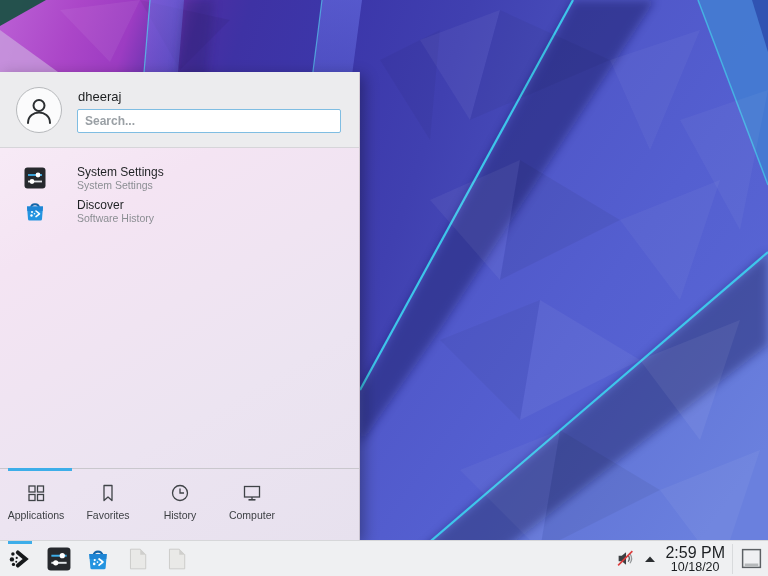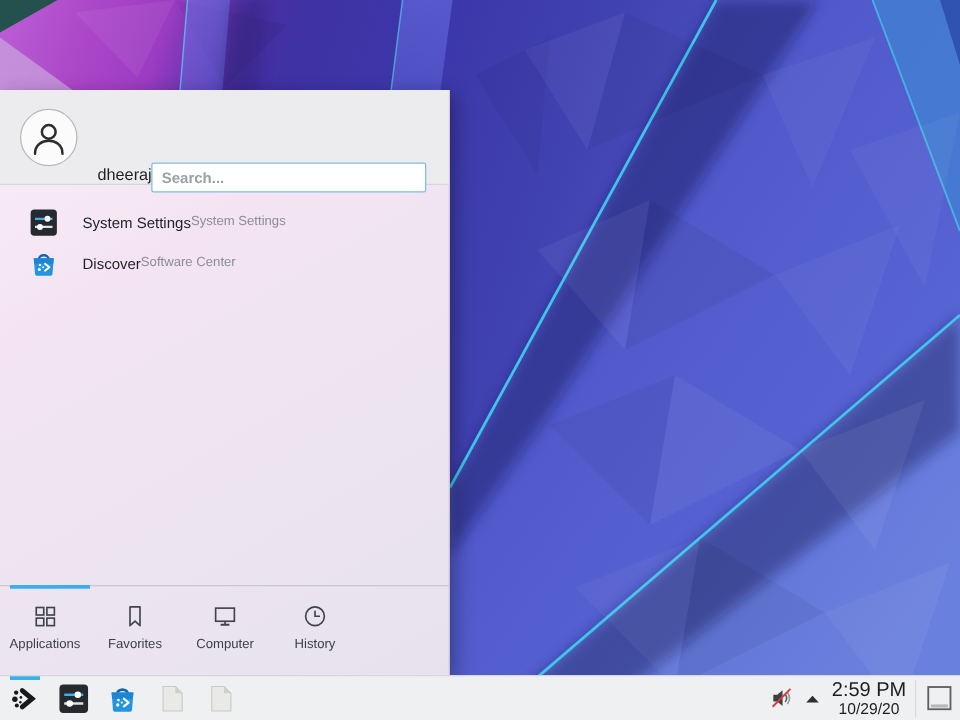"dheeraj" .header-right { flex-direction: row -> column; margin-top: 43px -> none }
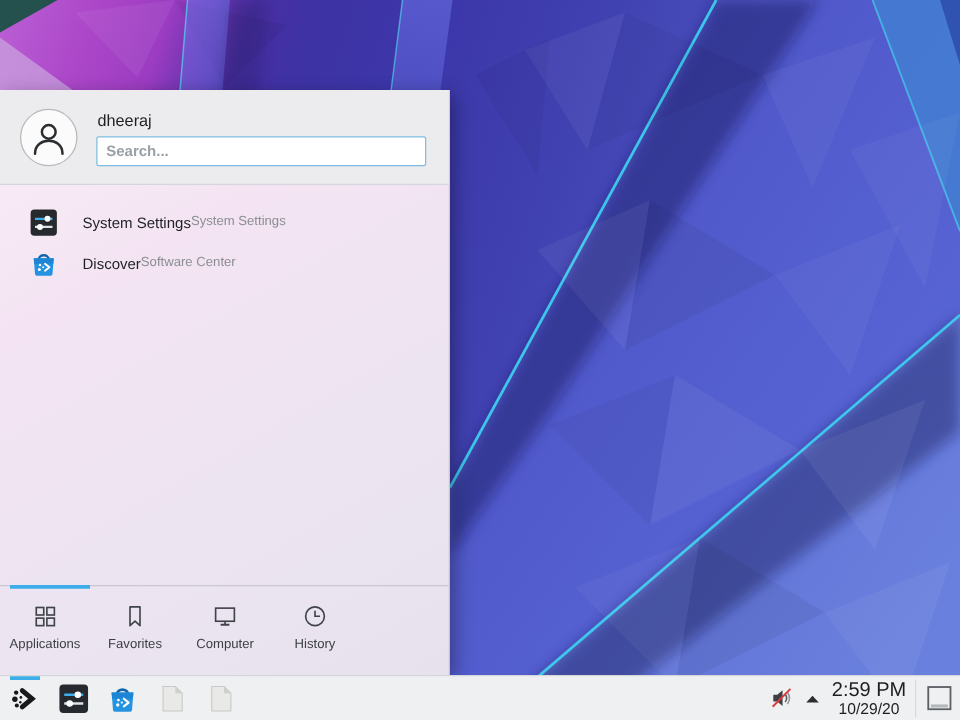"System Settings" .app-text { flex-direction: none -> column; margin-left: 20px -> 31px }
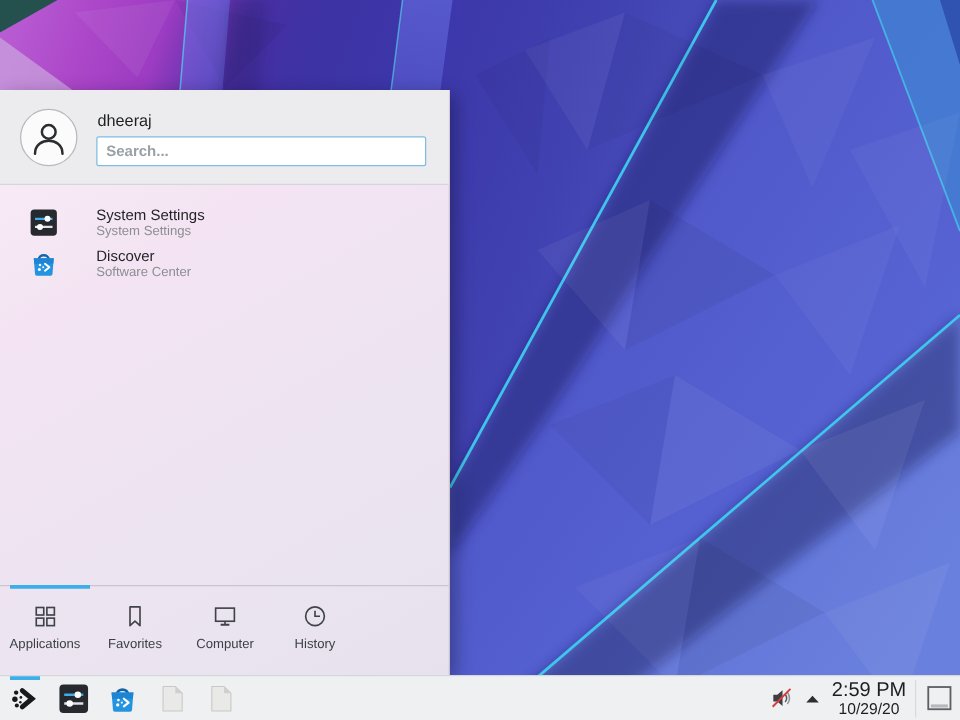"Software Center" span.app-sub { text: Center -> History }
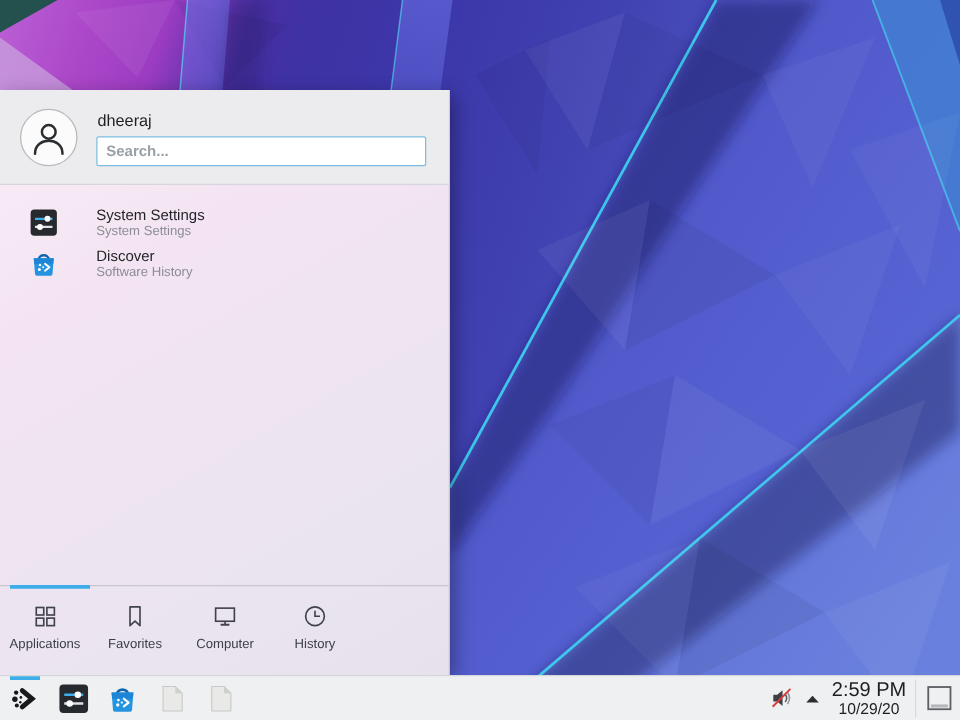"Computer" div.tab { order: before "History" -> after "History" }
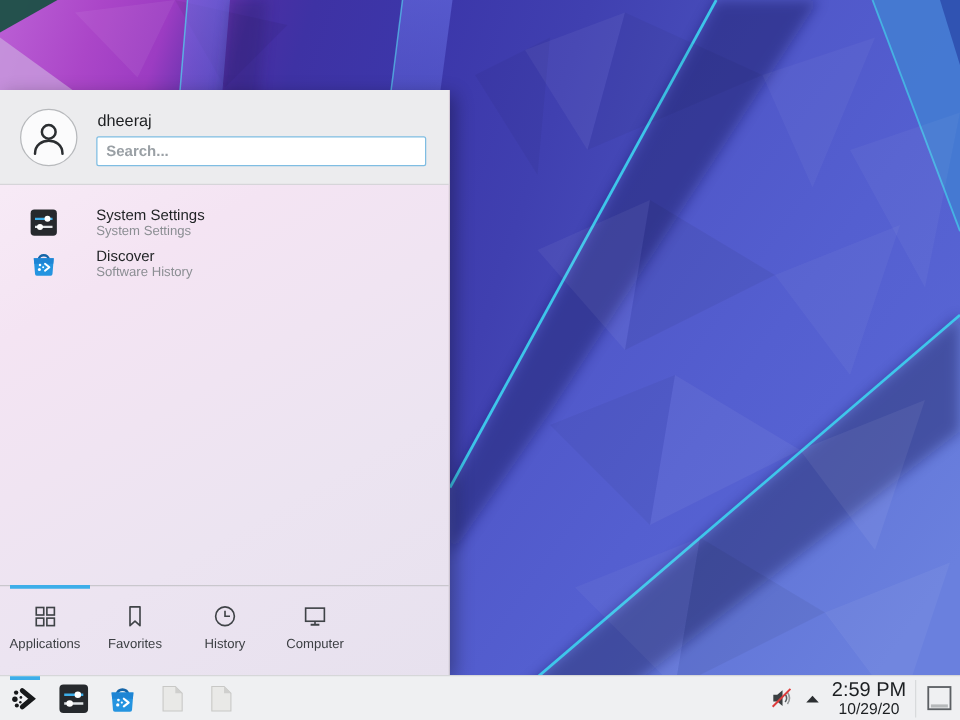"10/29/20" div.clock-date { text: 10/29/20 -> 10/18/20 }
